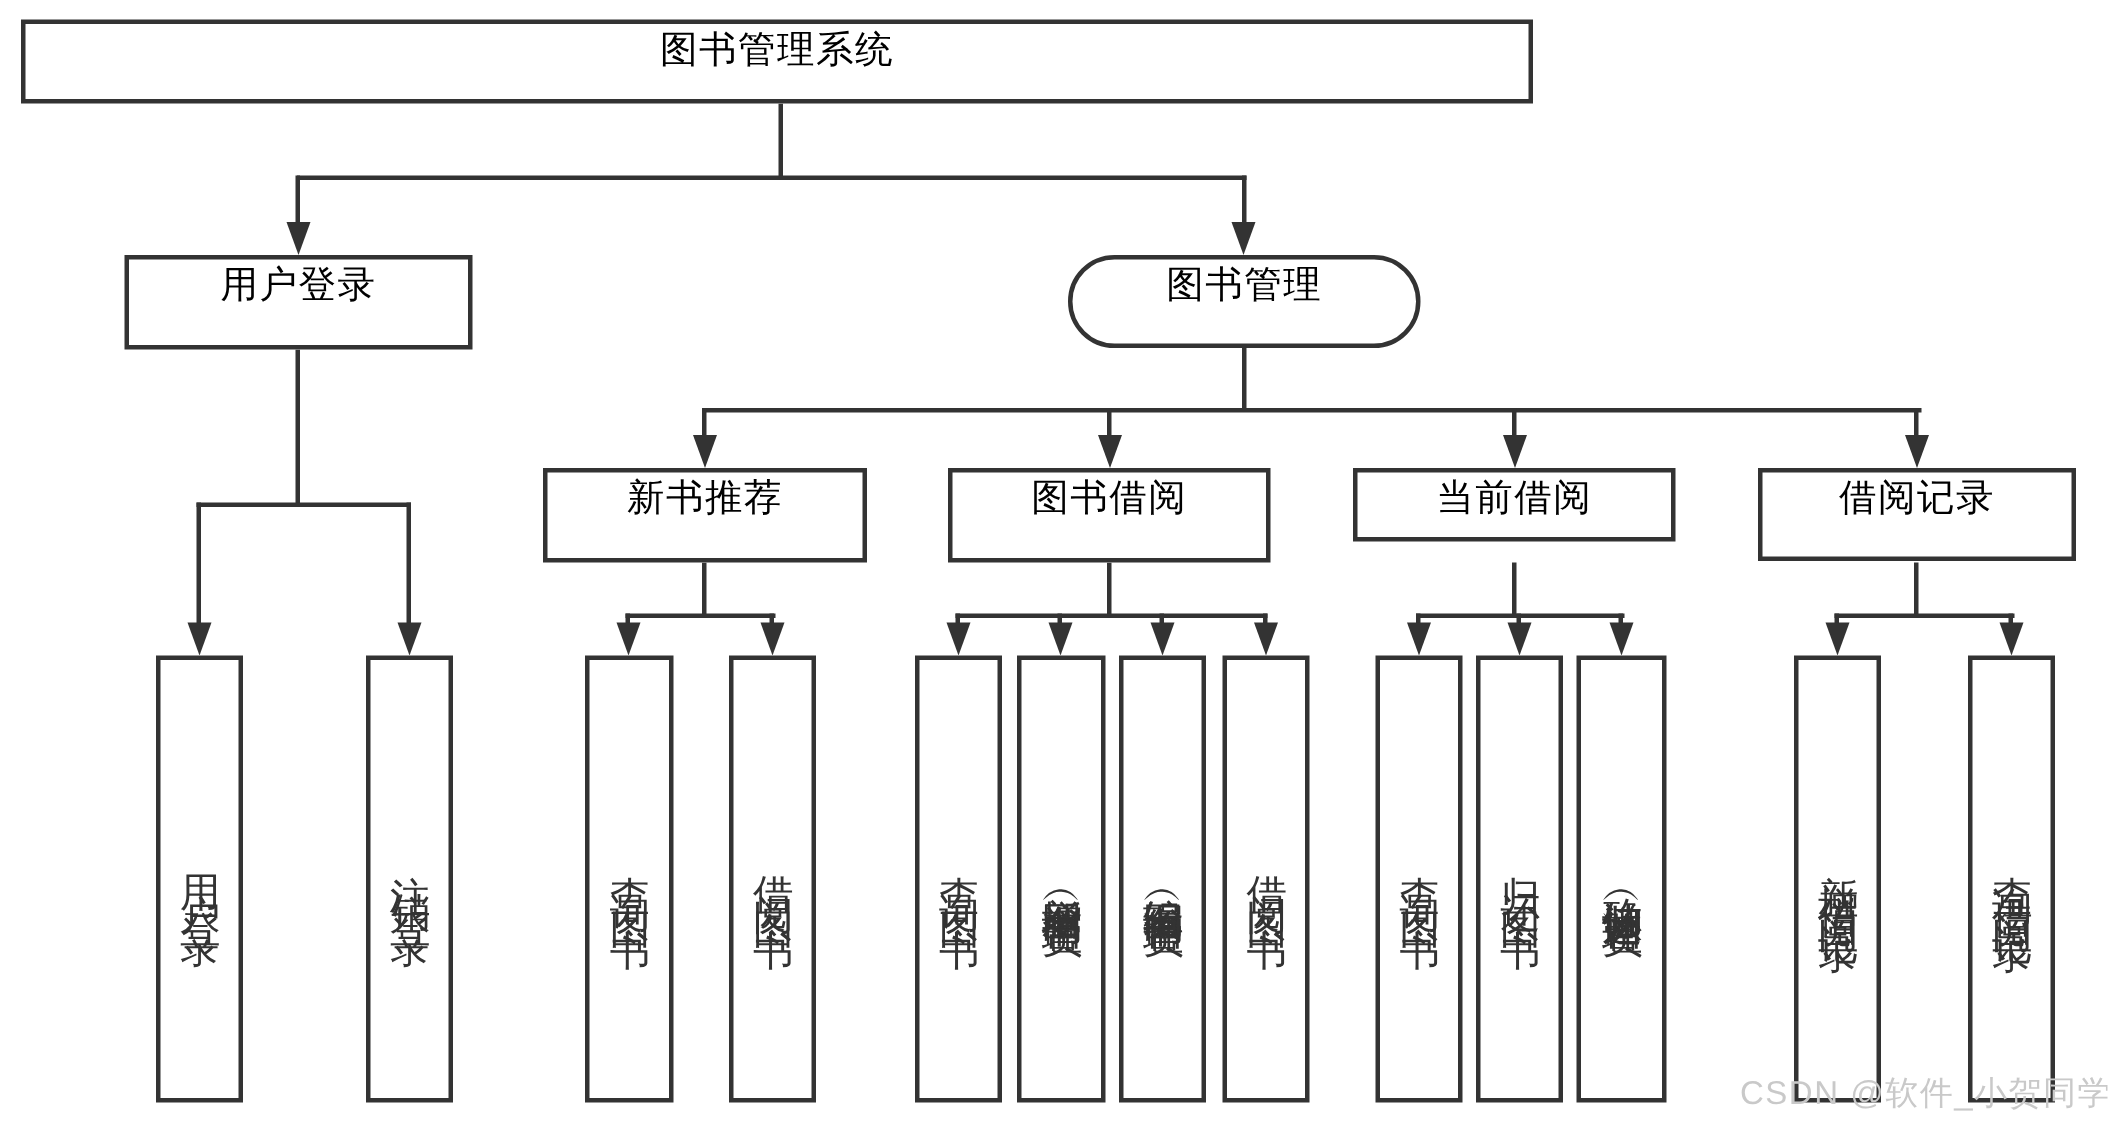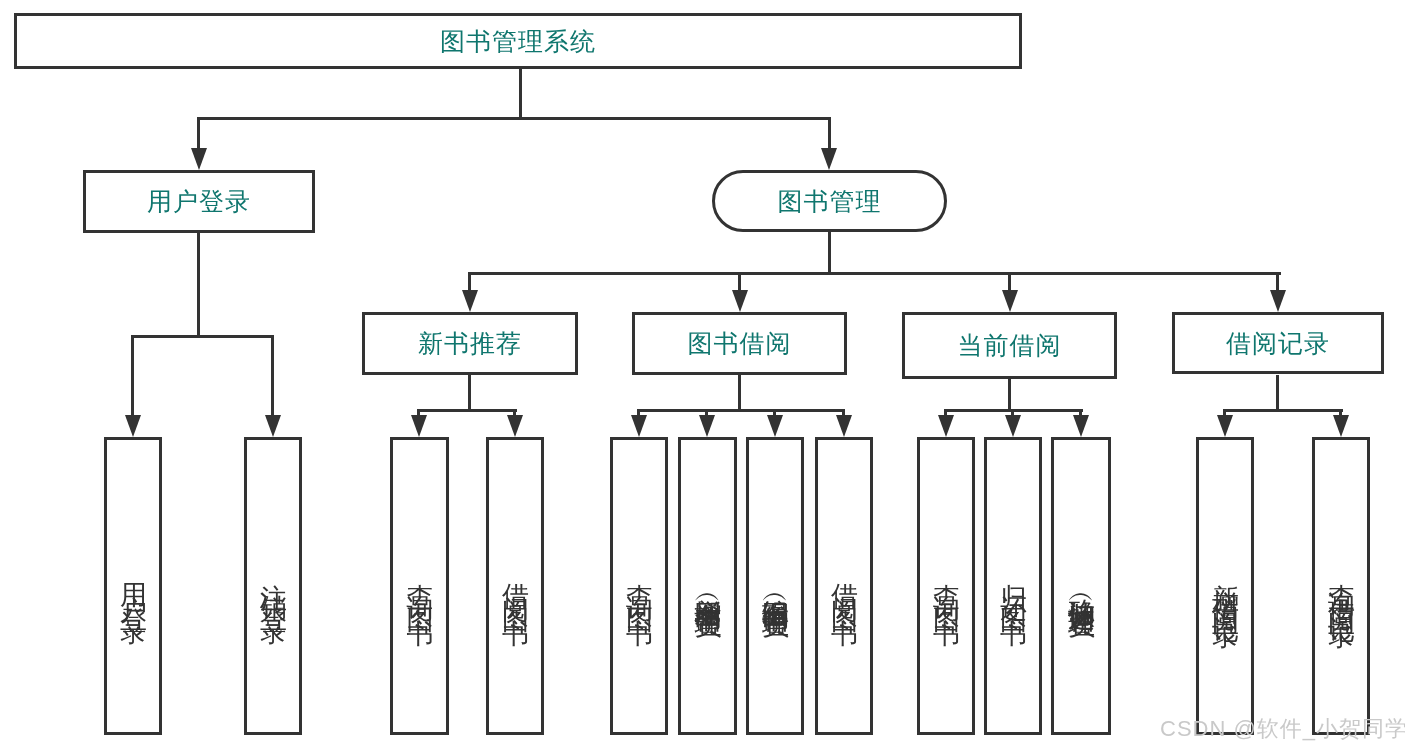"图书管理系统" .hbox { align-items: center -> flex-start; color: #0f766e -> #000000 }
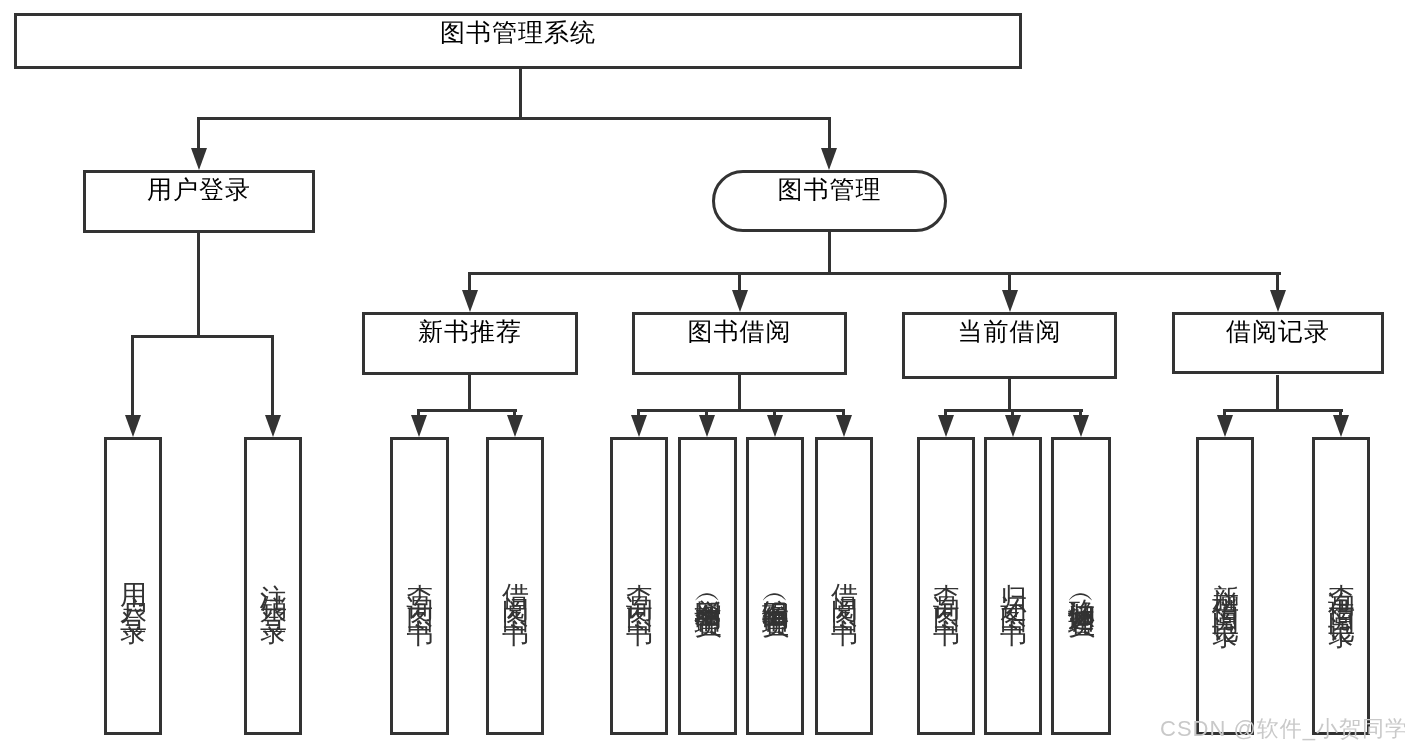"当前借阅" div.hbox { height: 67px -> 49px }
